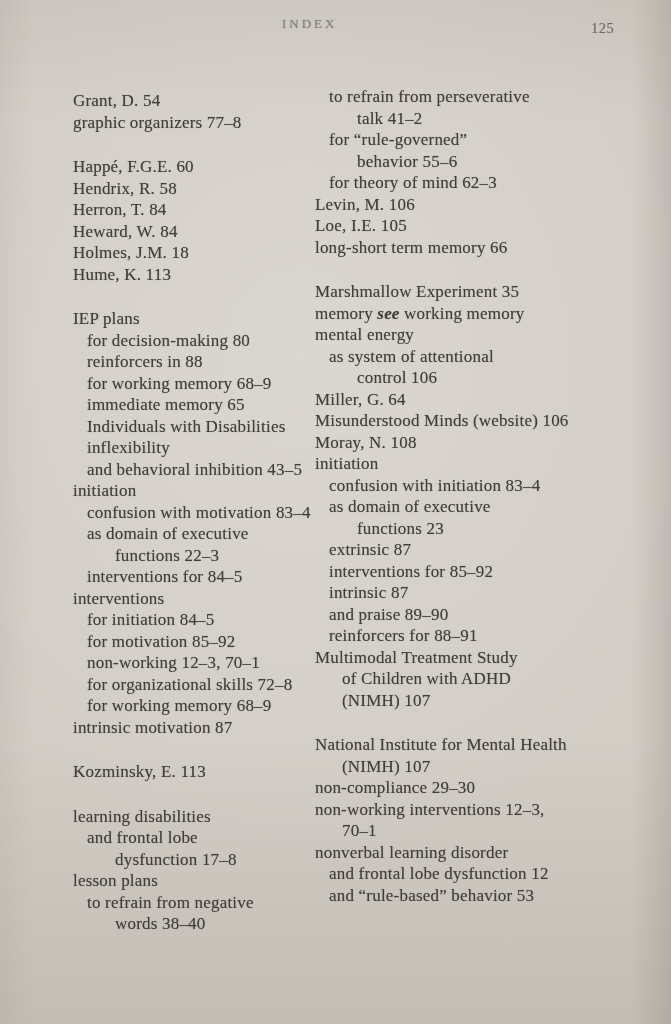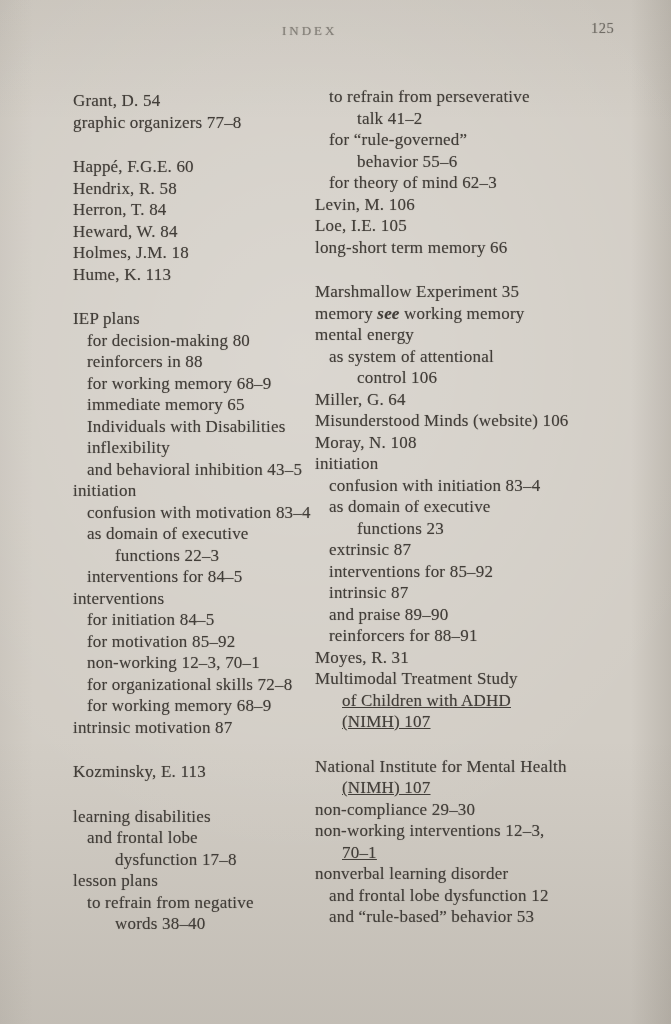"INDEX" .running-head { top: 23px -> 16px }
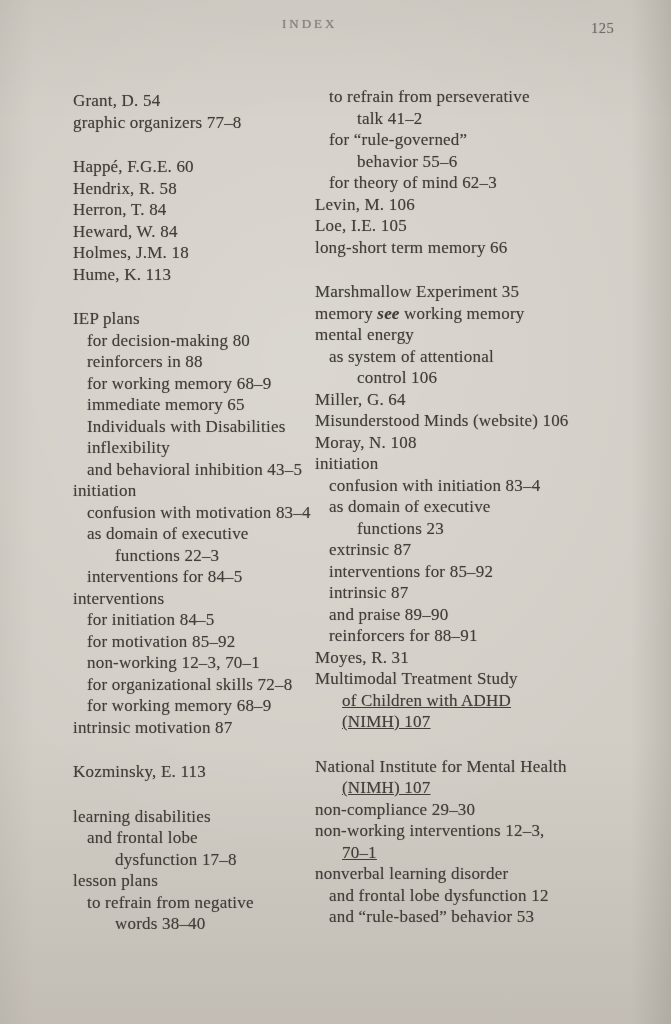"Moyes, R. 31" div.line { html: <div>Moyes, R. 31</div> -> none }
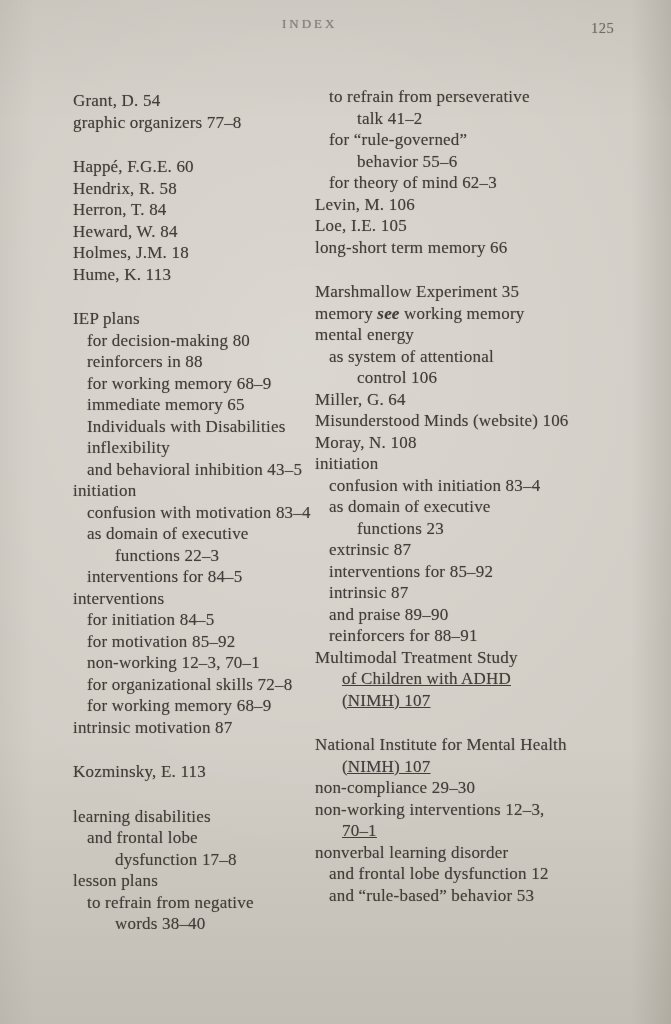"of Children with ADHD" .i2 { text-decoration: underline -> none }
